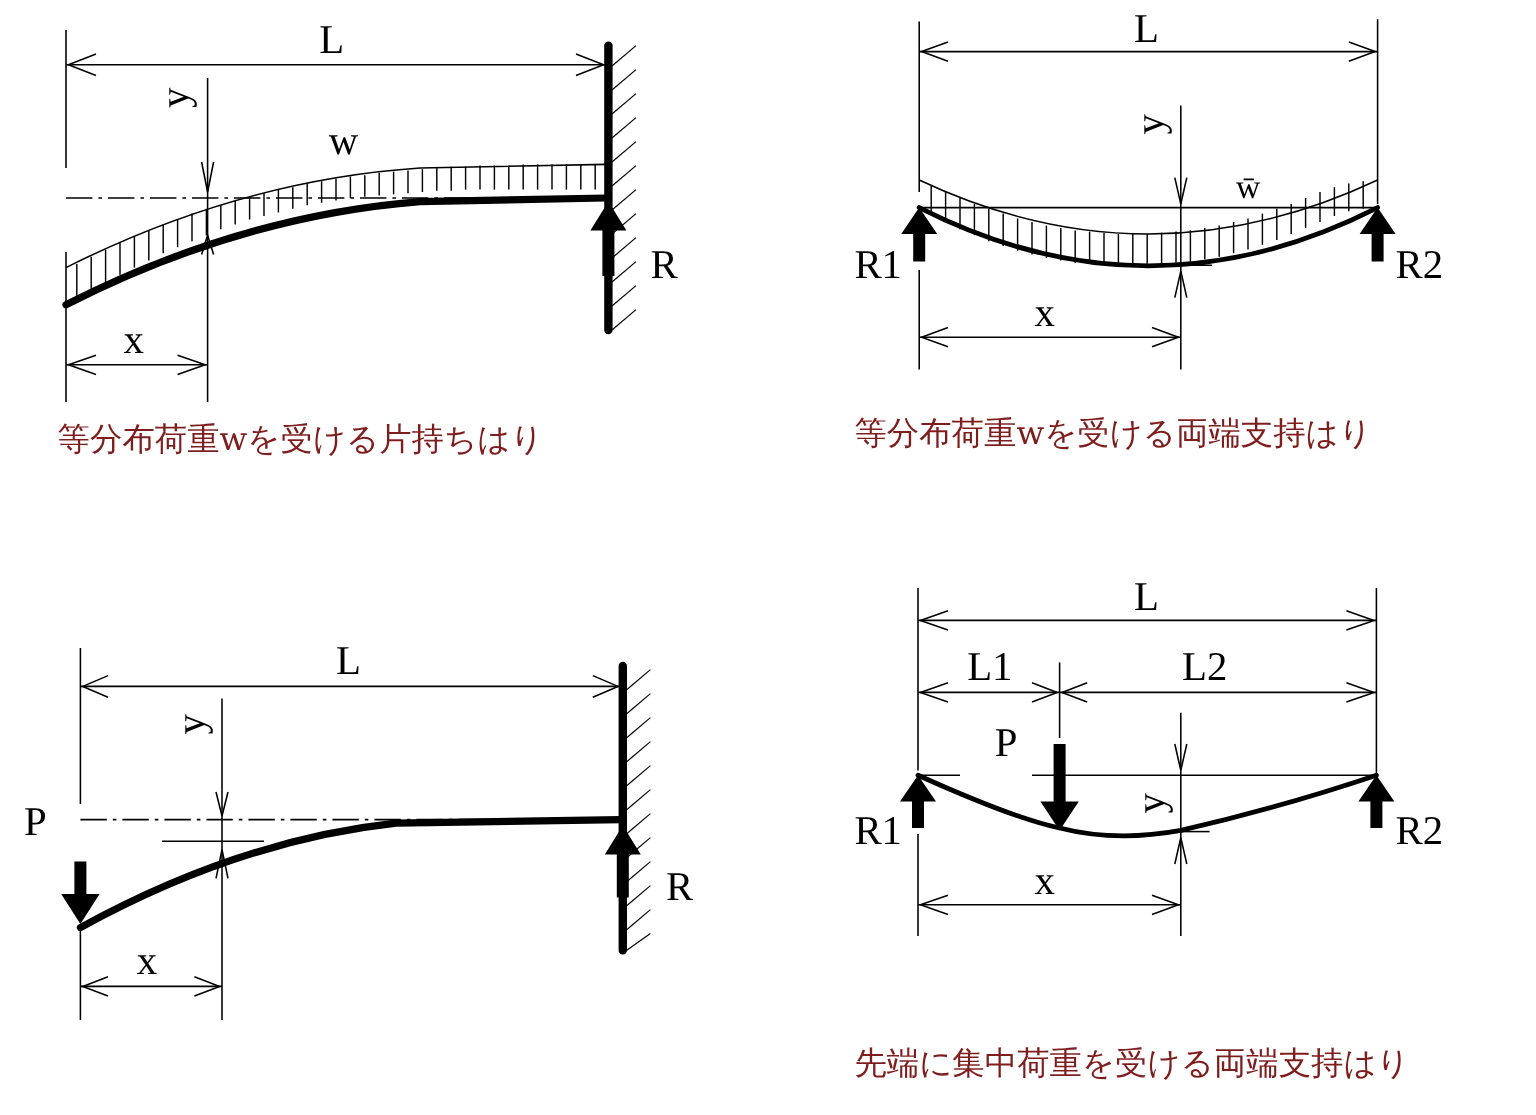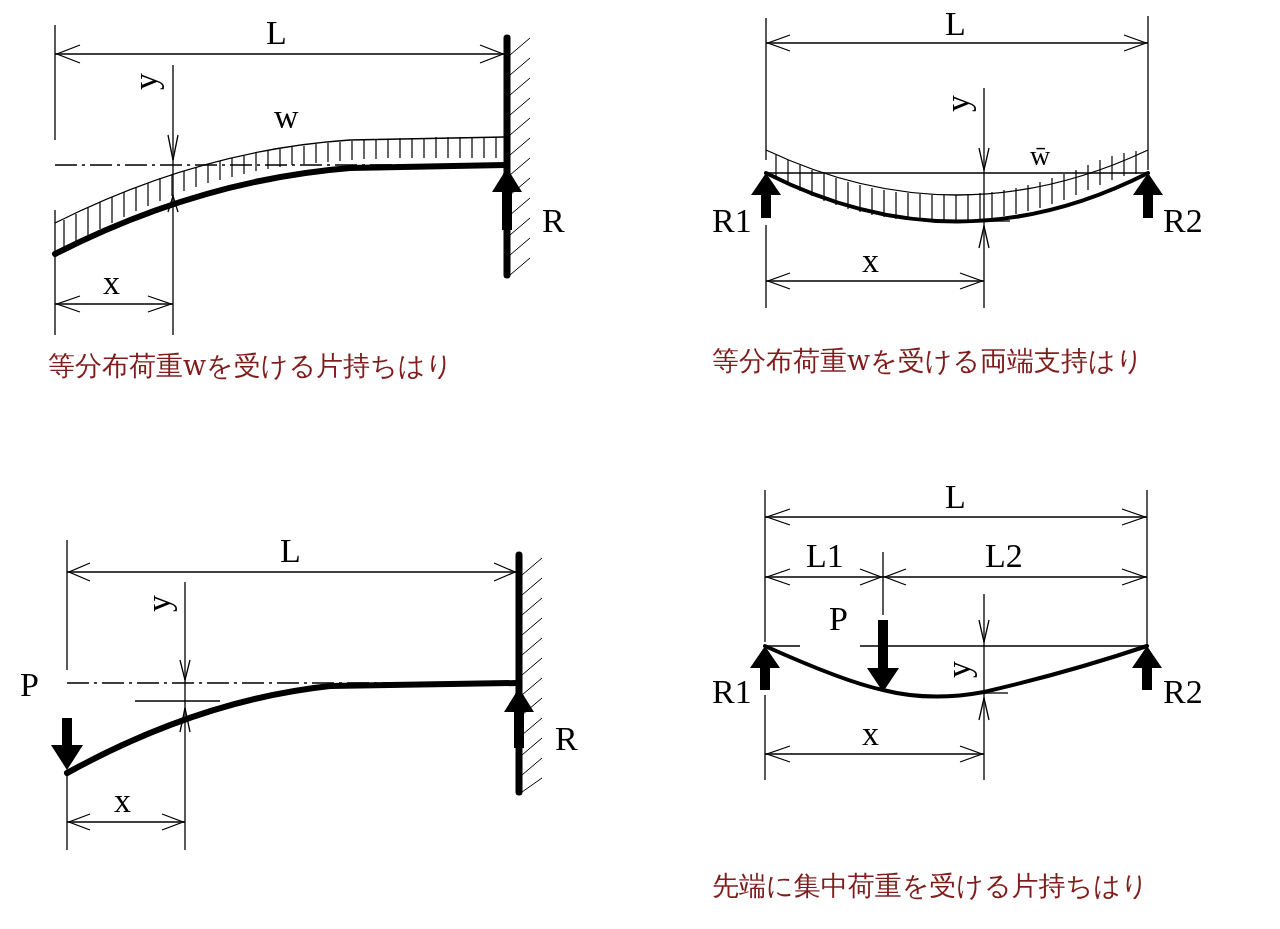"先端に集中荷重を受ける片持ちはり" div.caption { text: 片持ち -> 両端支持 }
